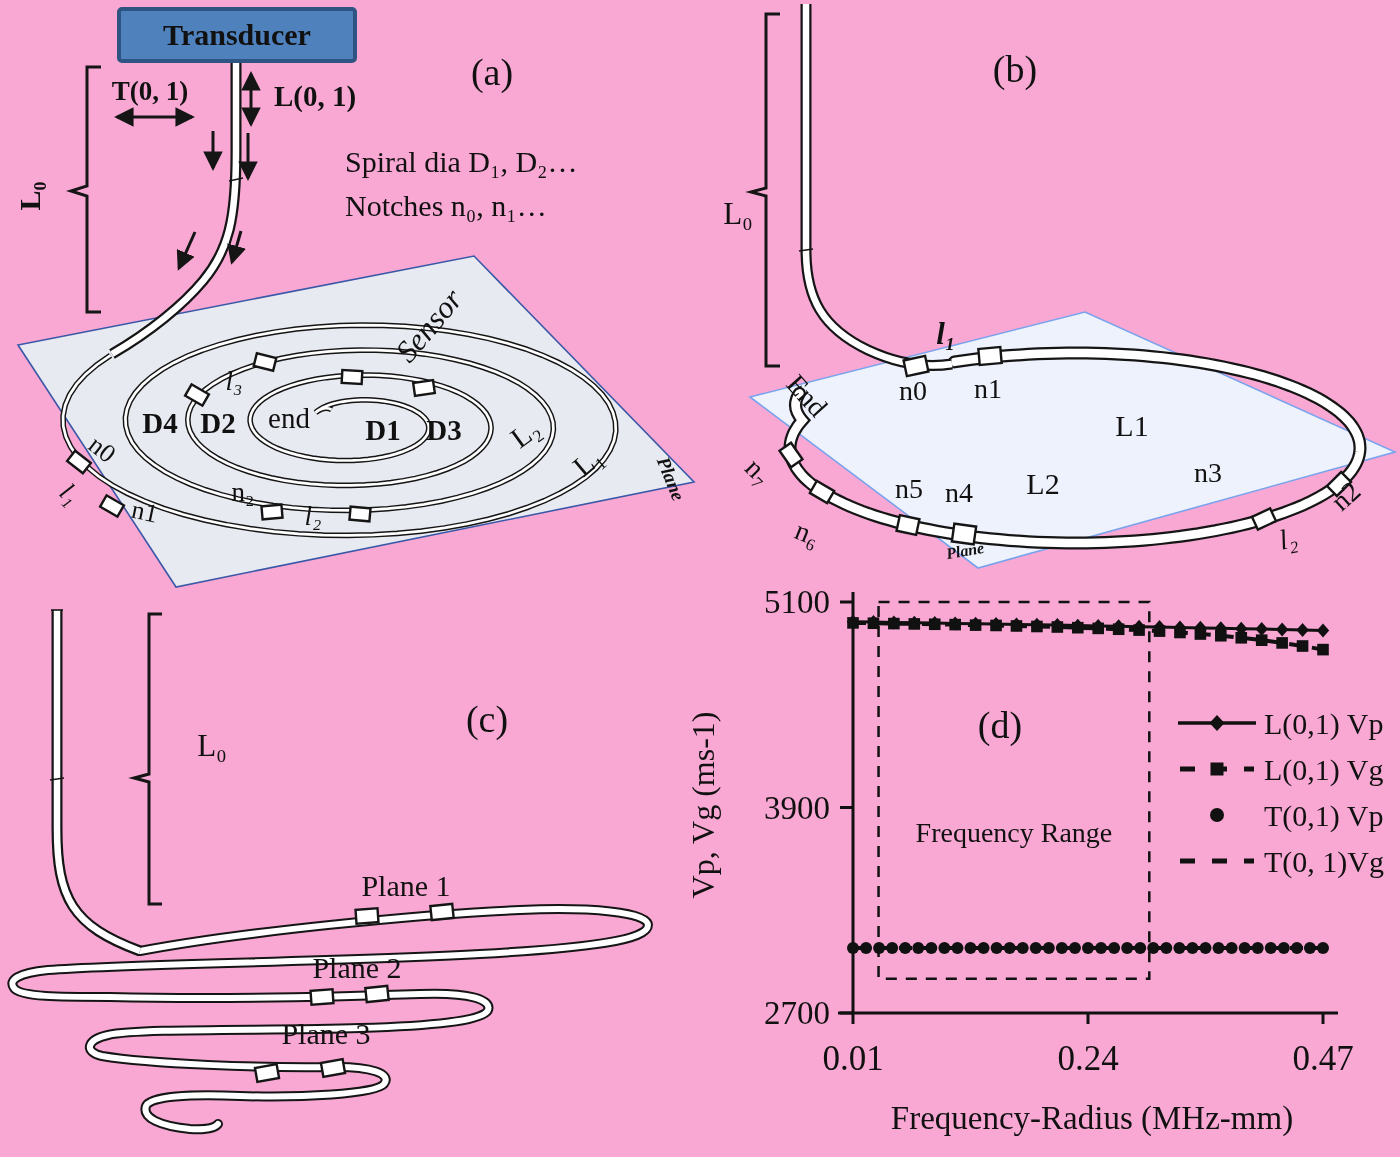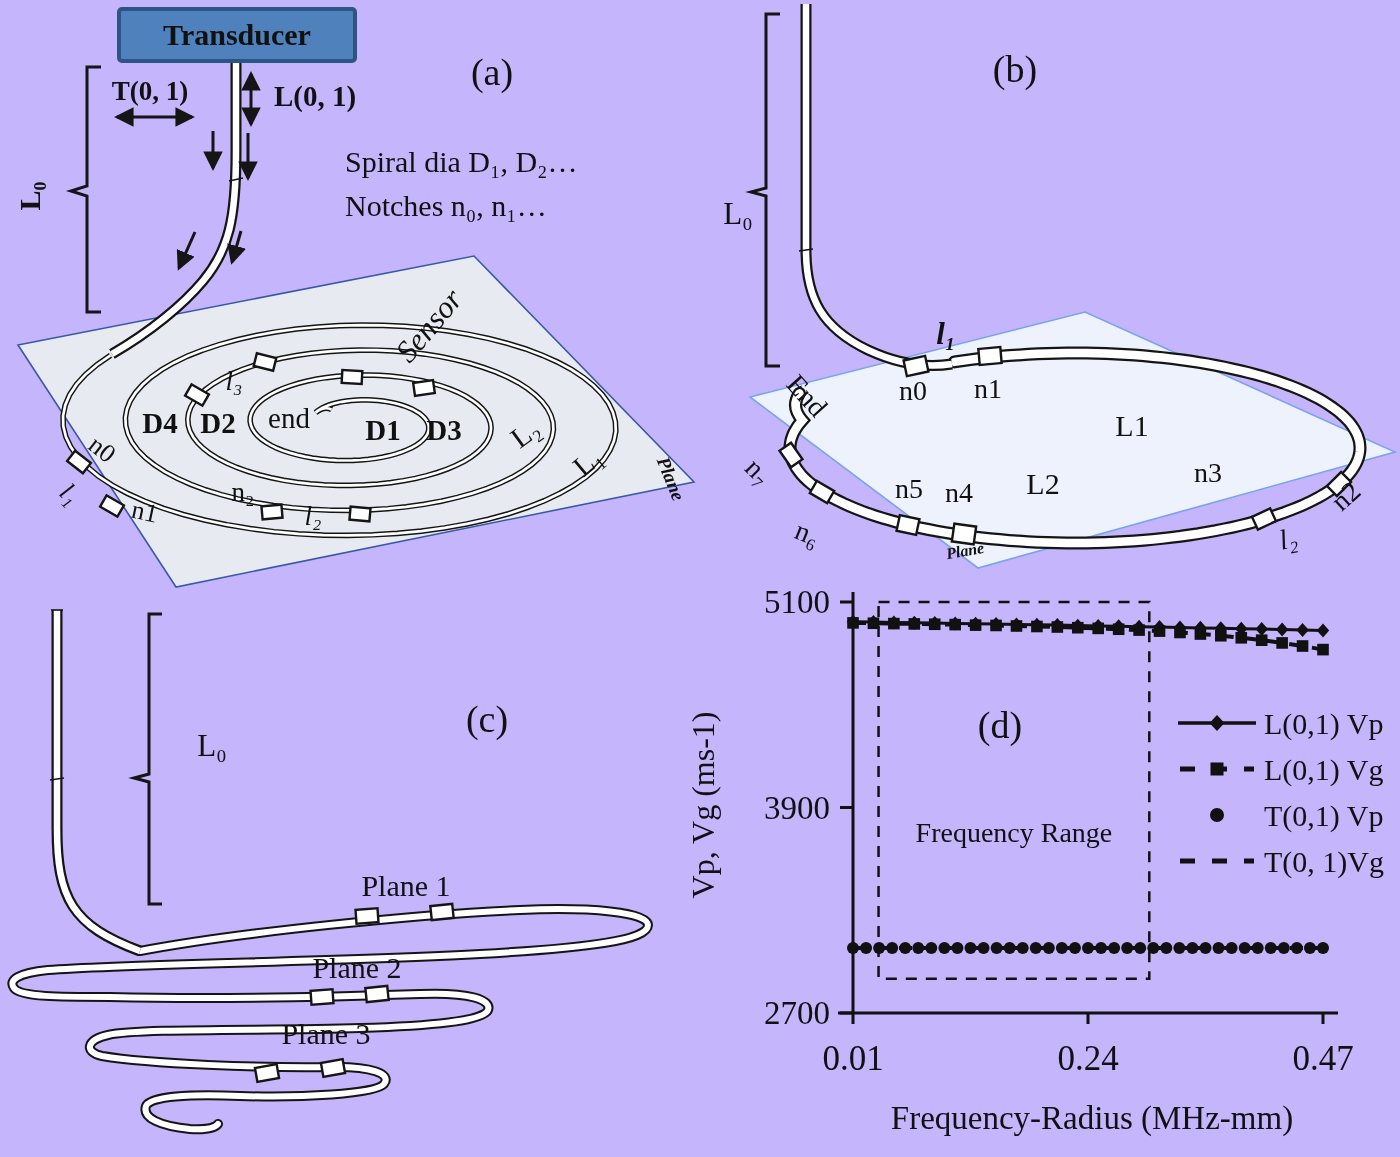"Transducer" .fig { background: #c4b5fd -> #f9a8d4 }
